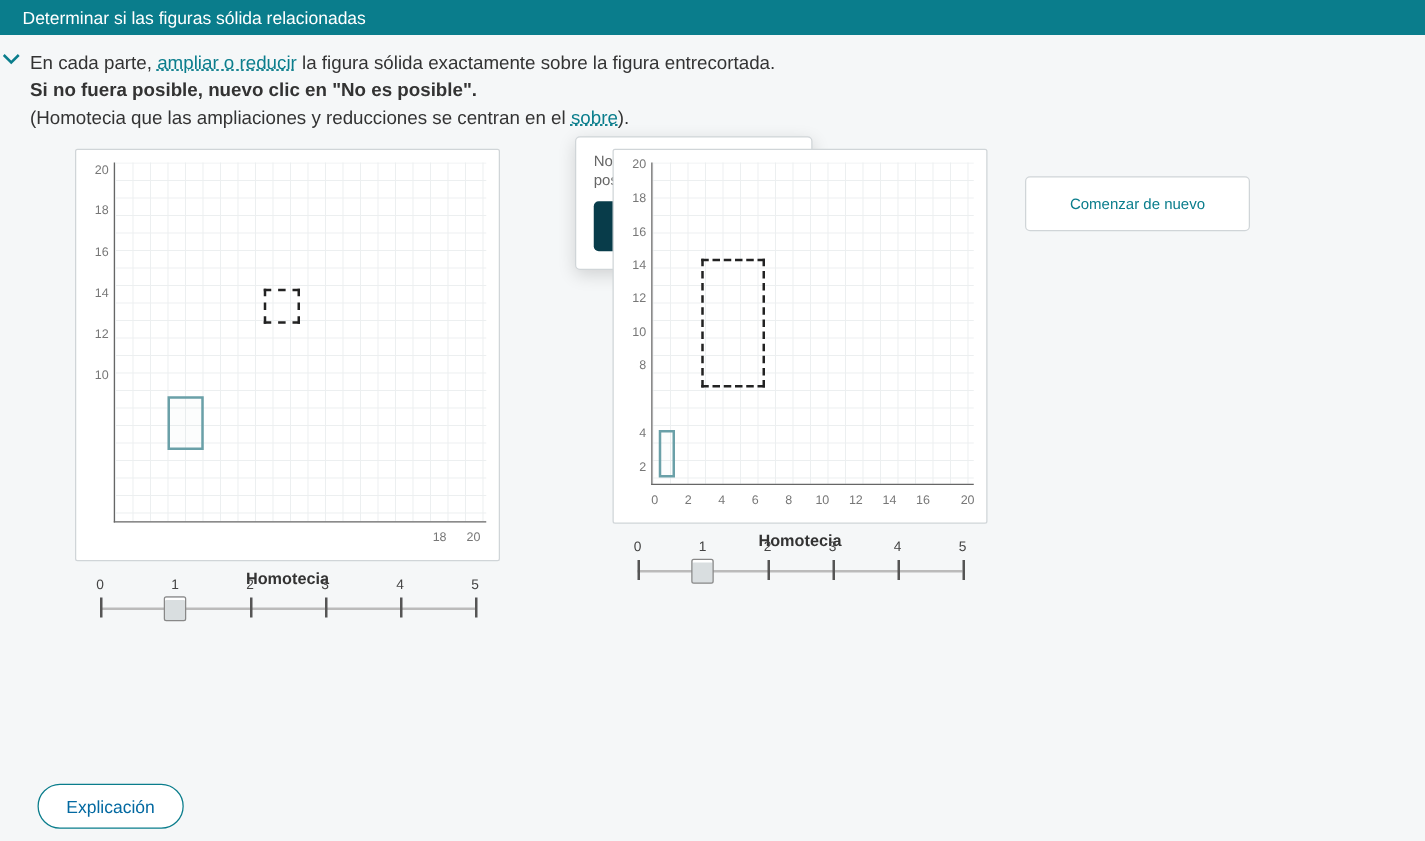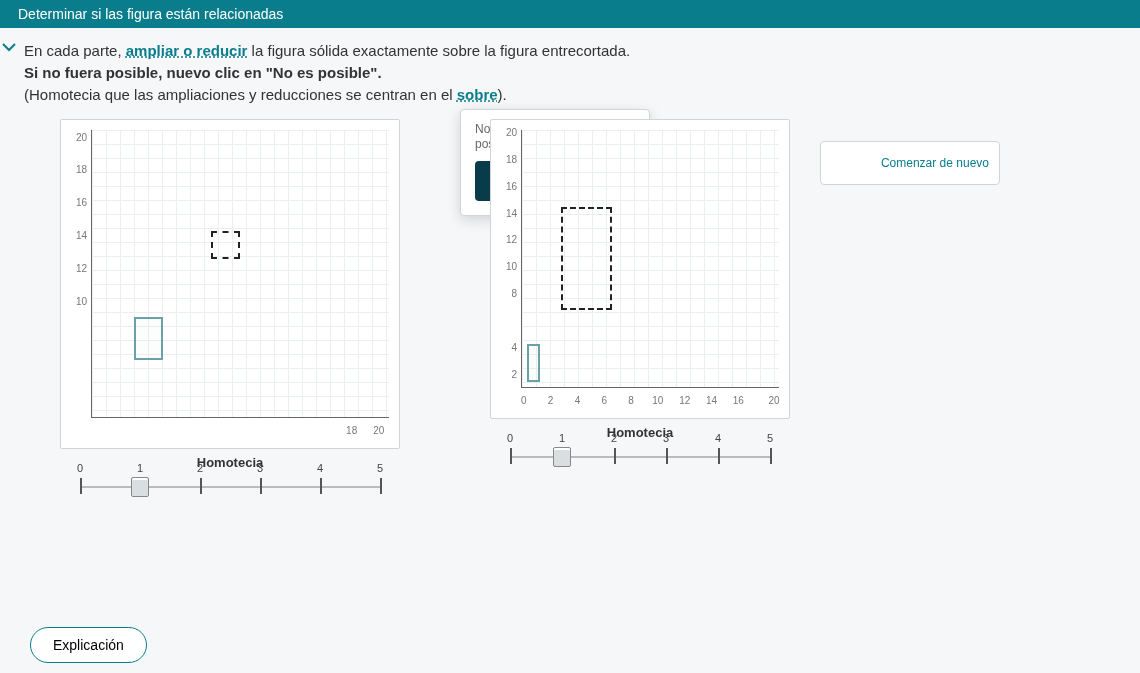"Determinar si las figura están" span { text: figura están -> figuras sólida }
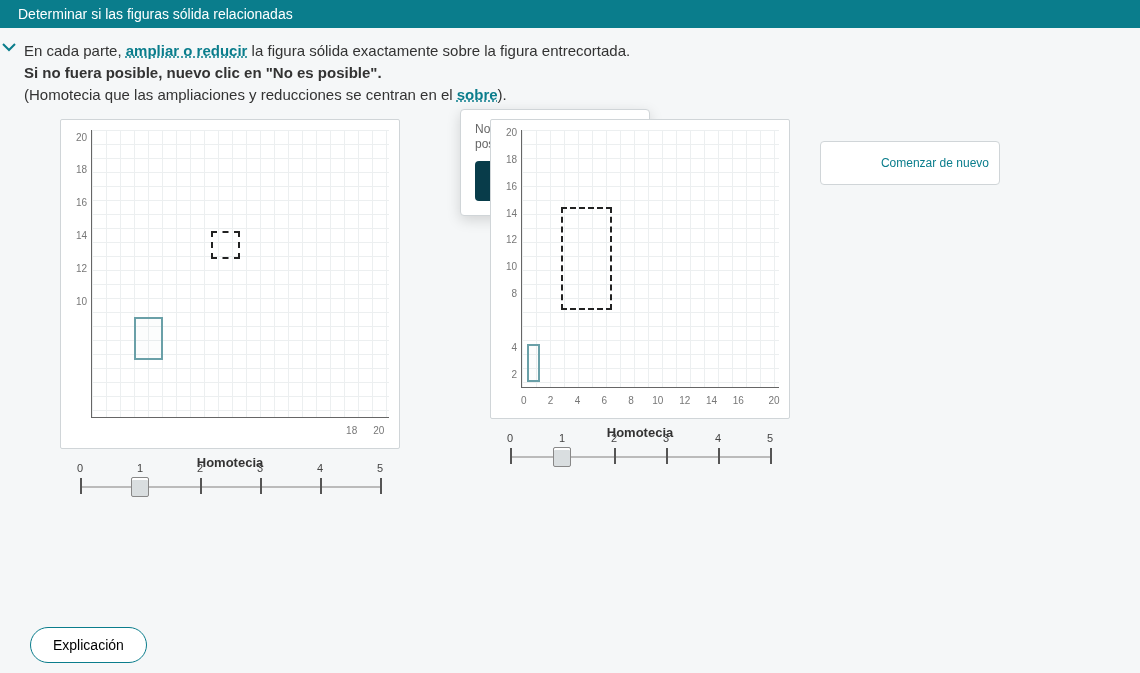"ampliar o reducir" .link { font-weight: bold -> none }
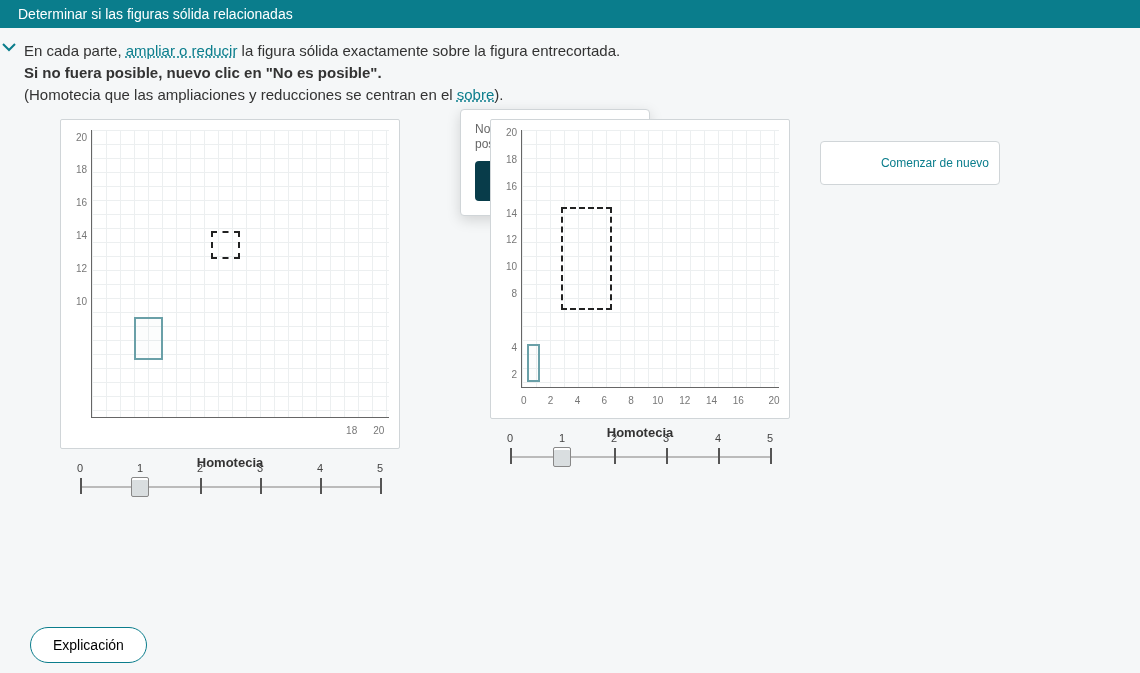"Comenzar de nuevo" .restart-card { text-align: right -> center }
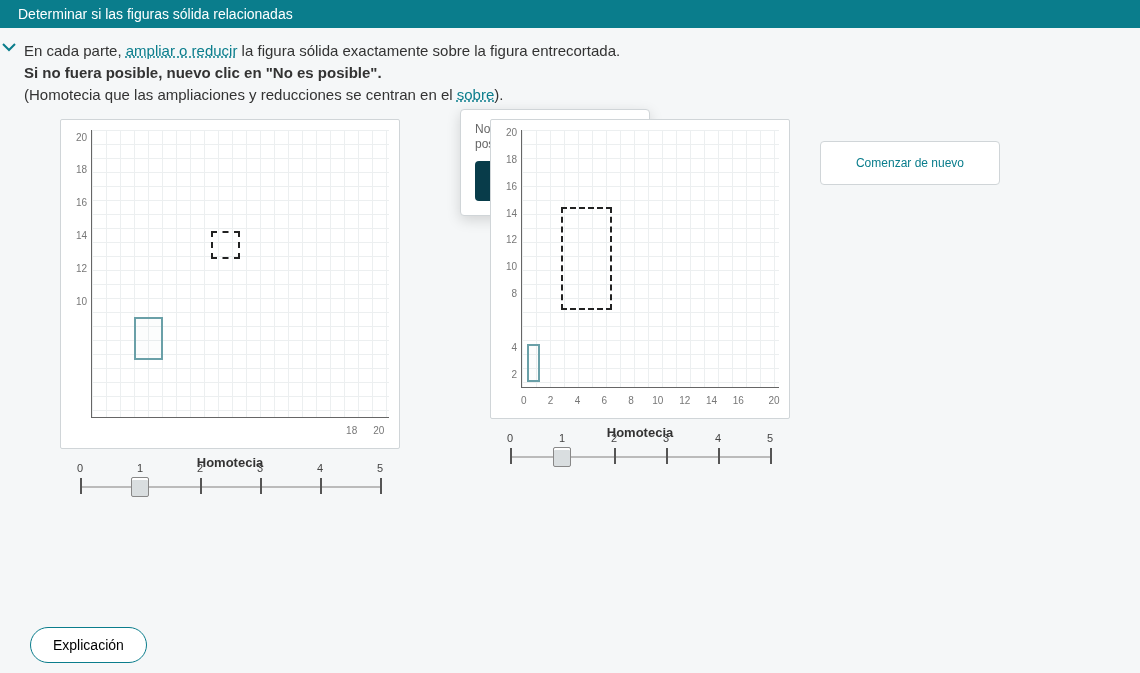"Explicación" .pill-outline { color: #000000 -> #0369a1 }
